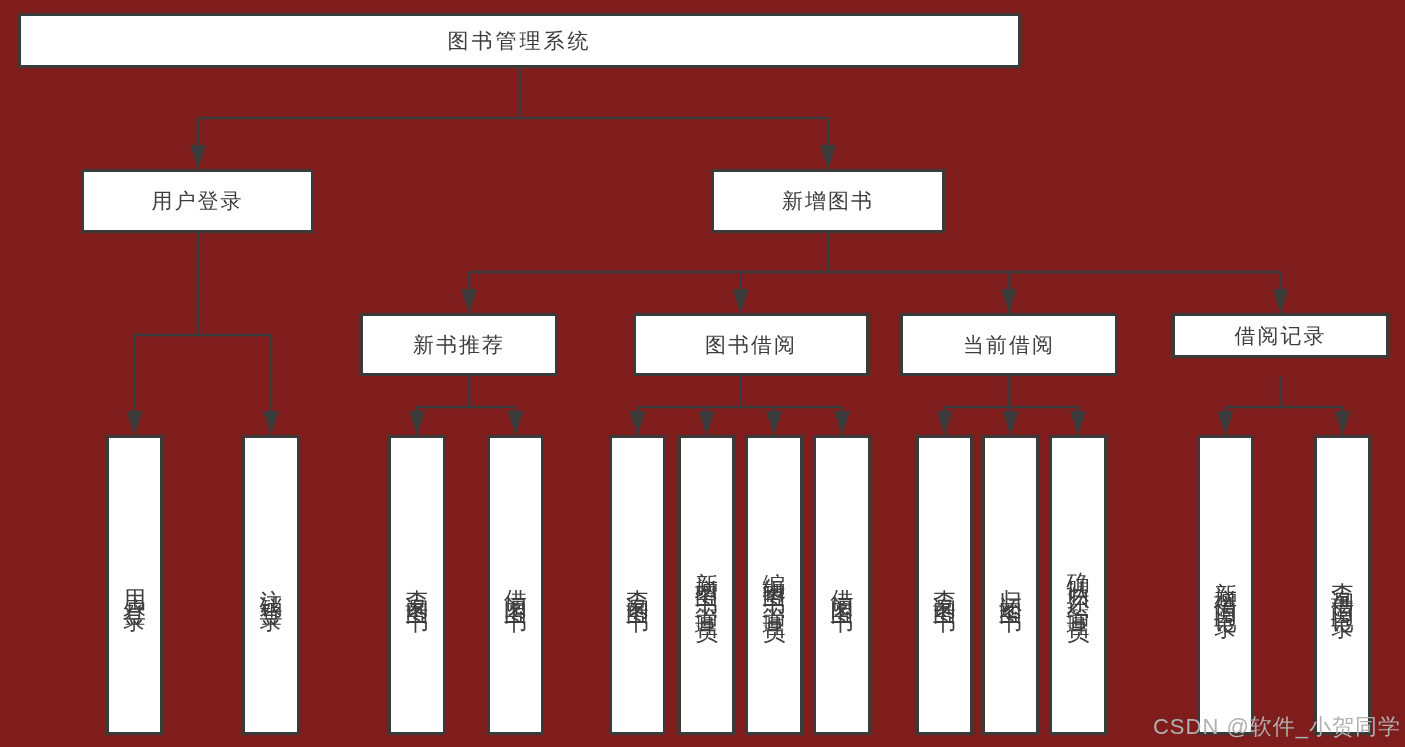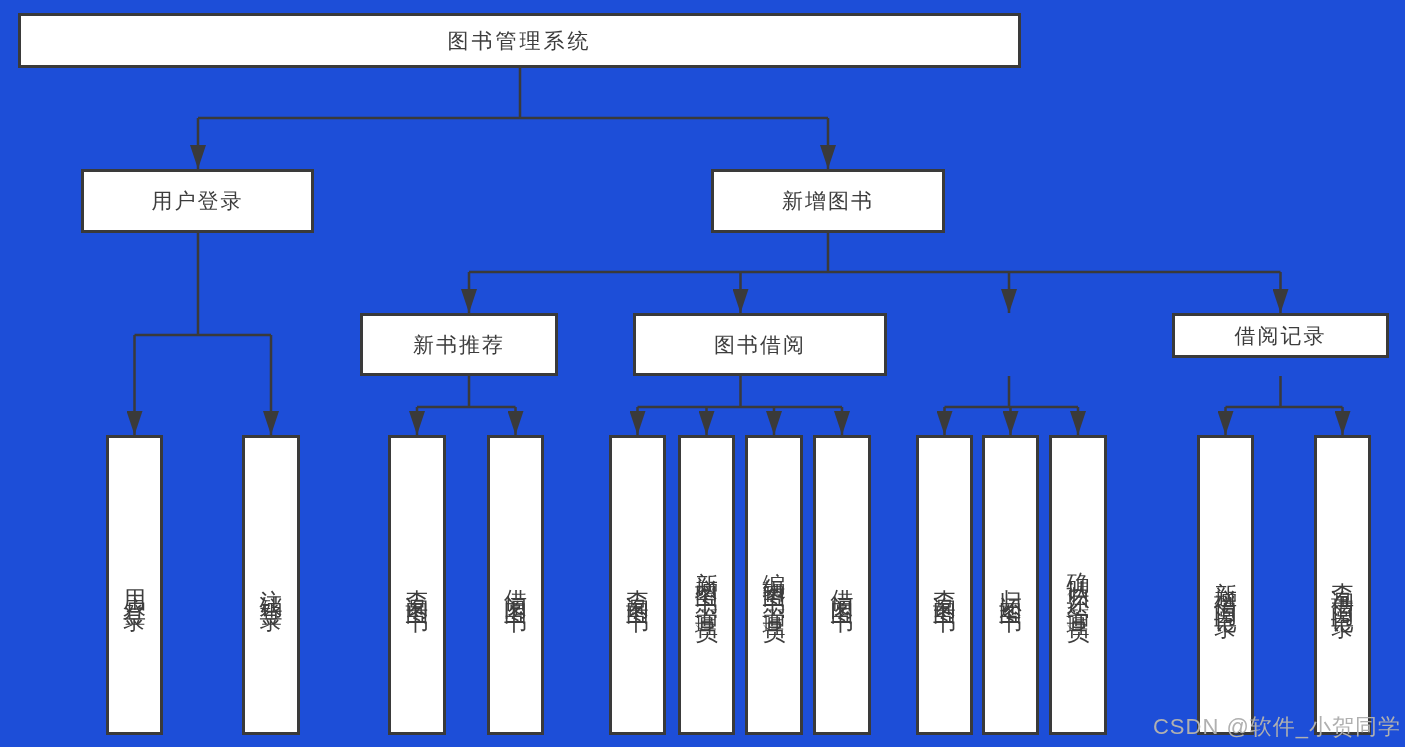"图书管理系统" .canvas { background: #1d4ed8 -> #7f1d1d }
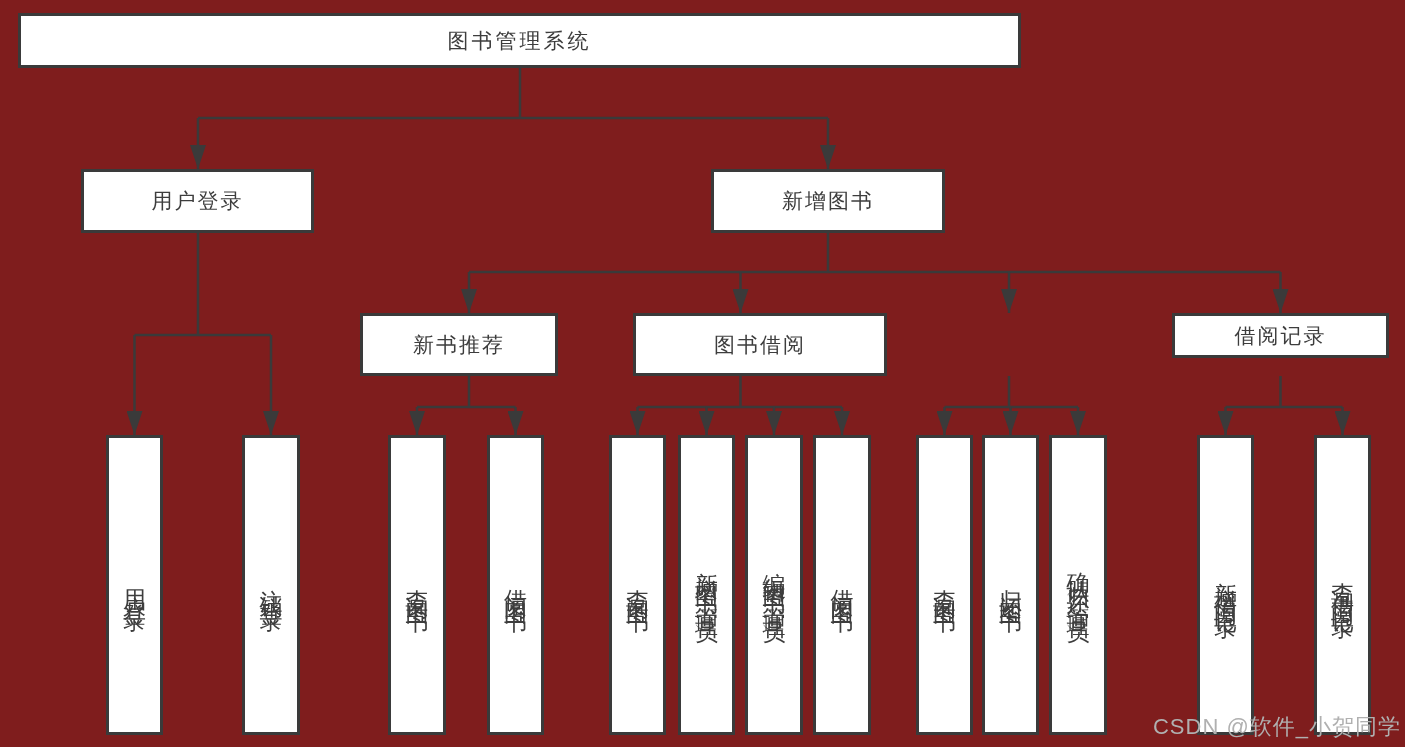"图书借阅" .n-l3-1 { width: 254px -> 236px }
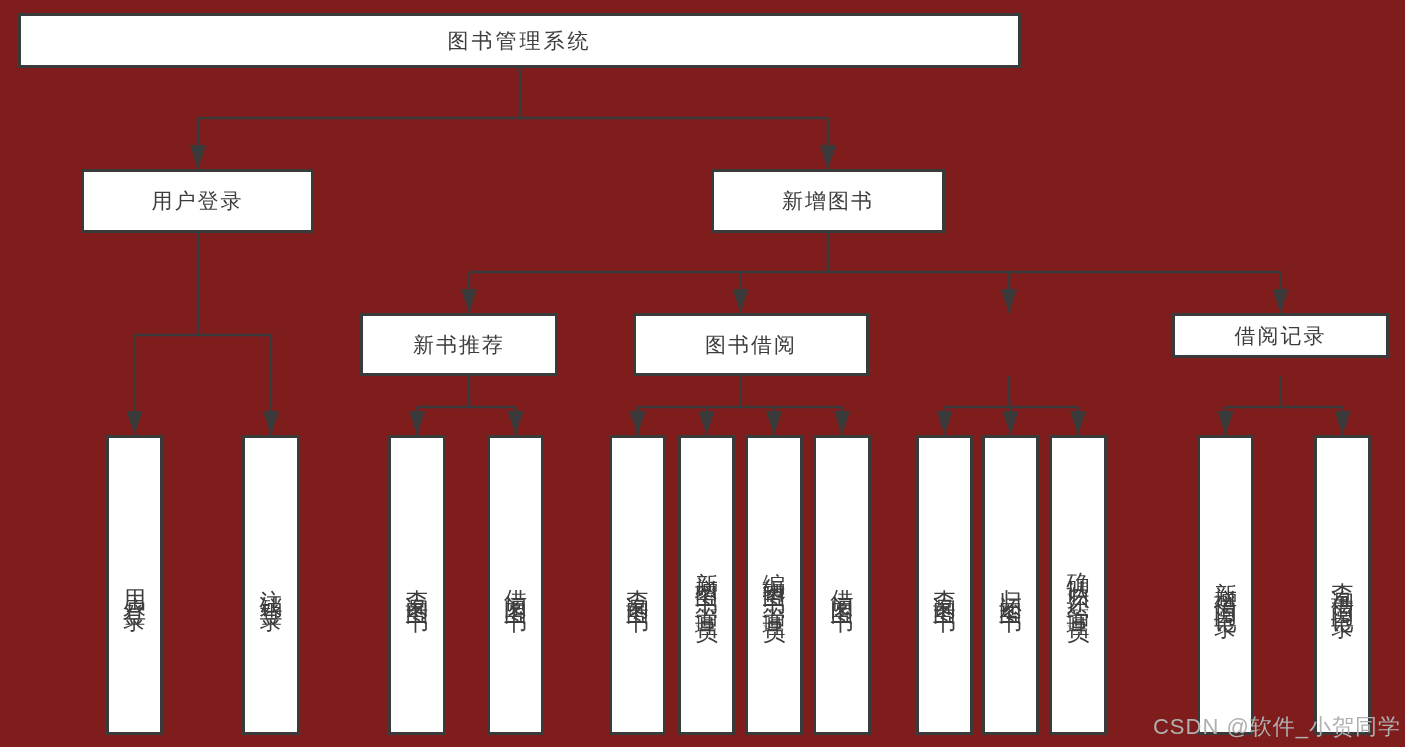"当前借阅" div.node { html: none -> <div>当前借阅</div> }
